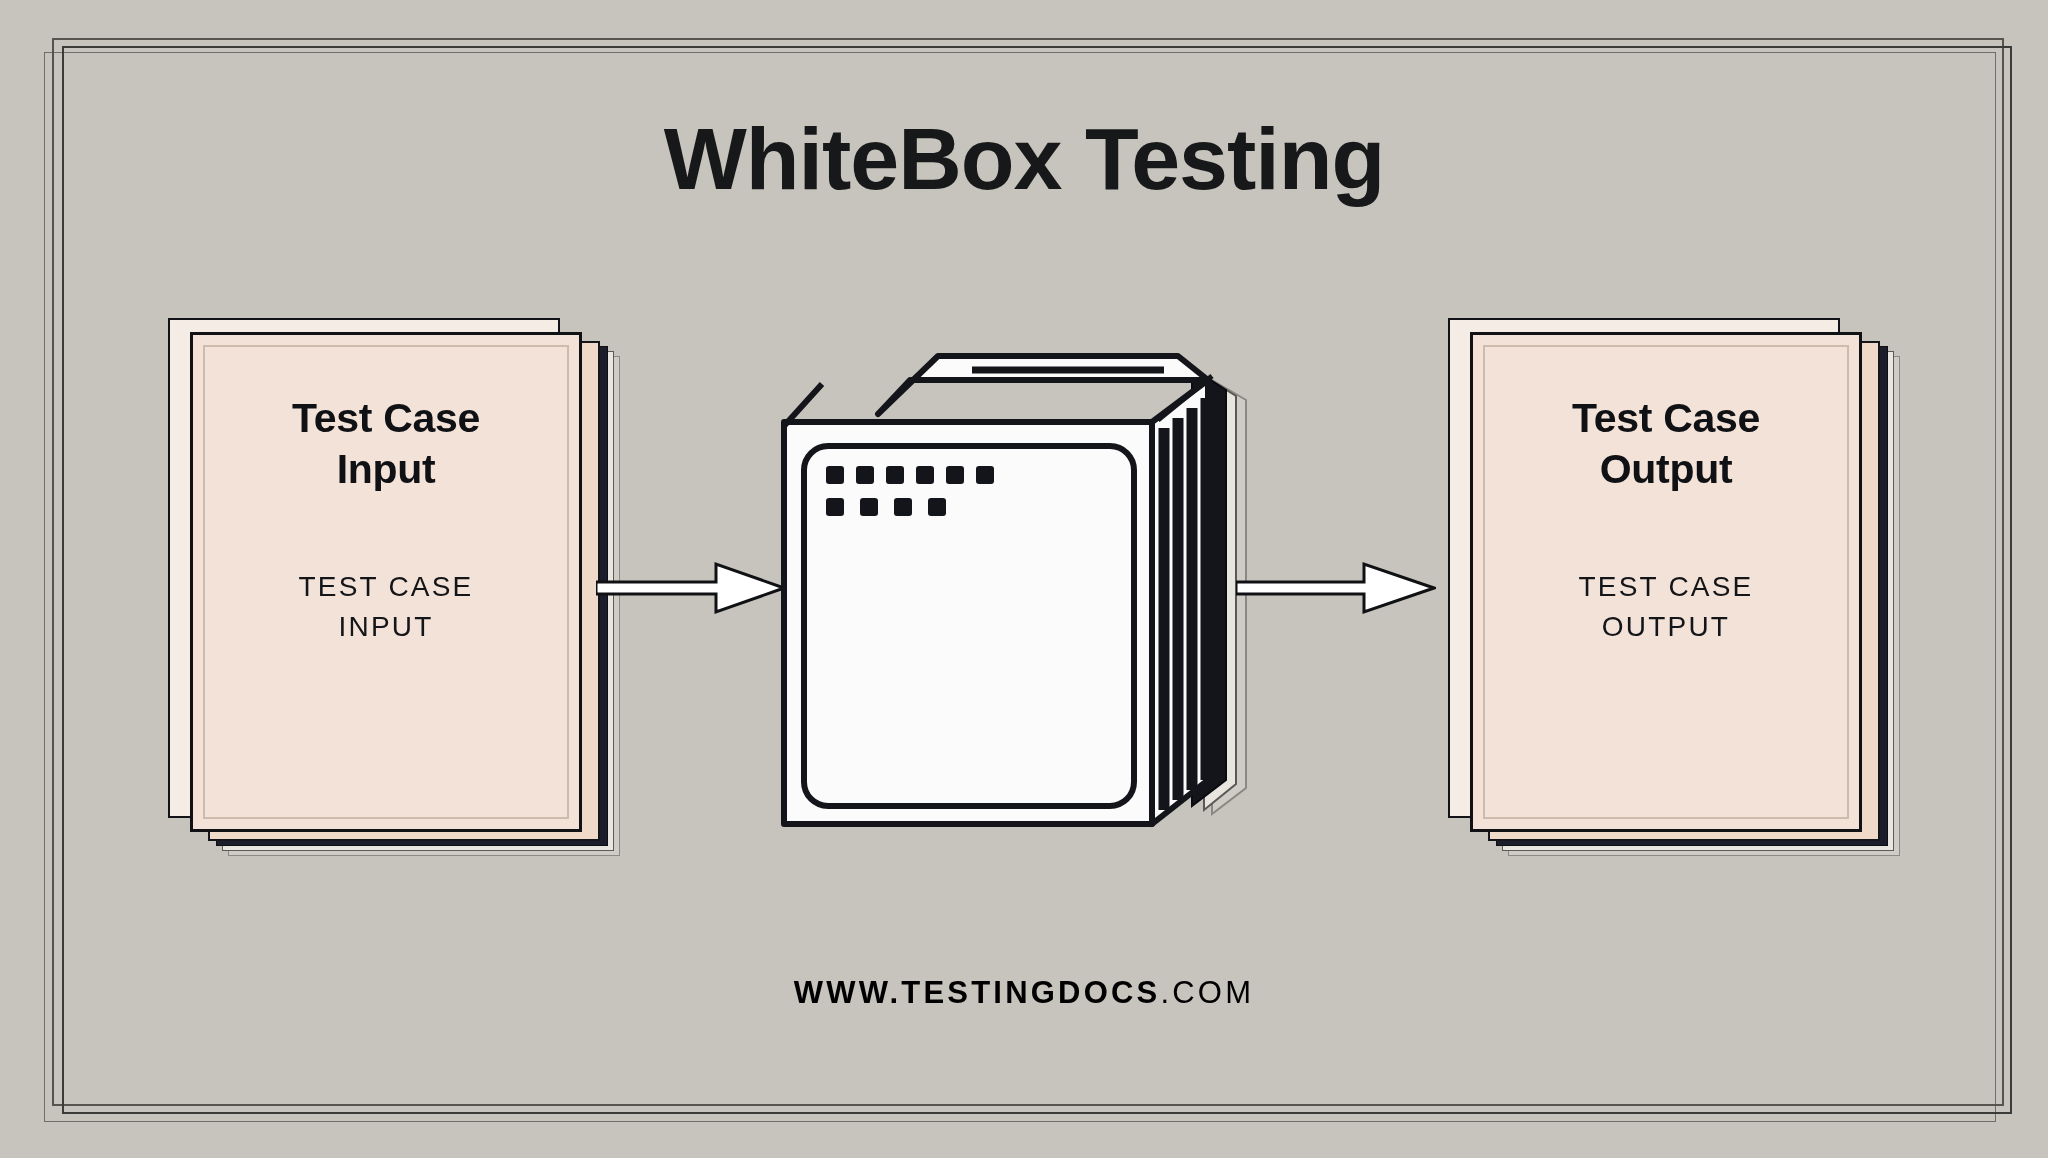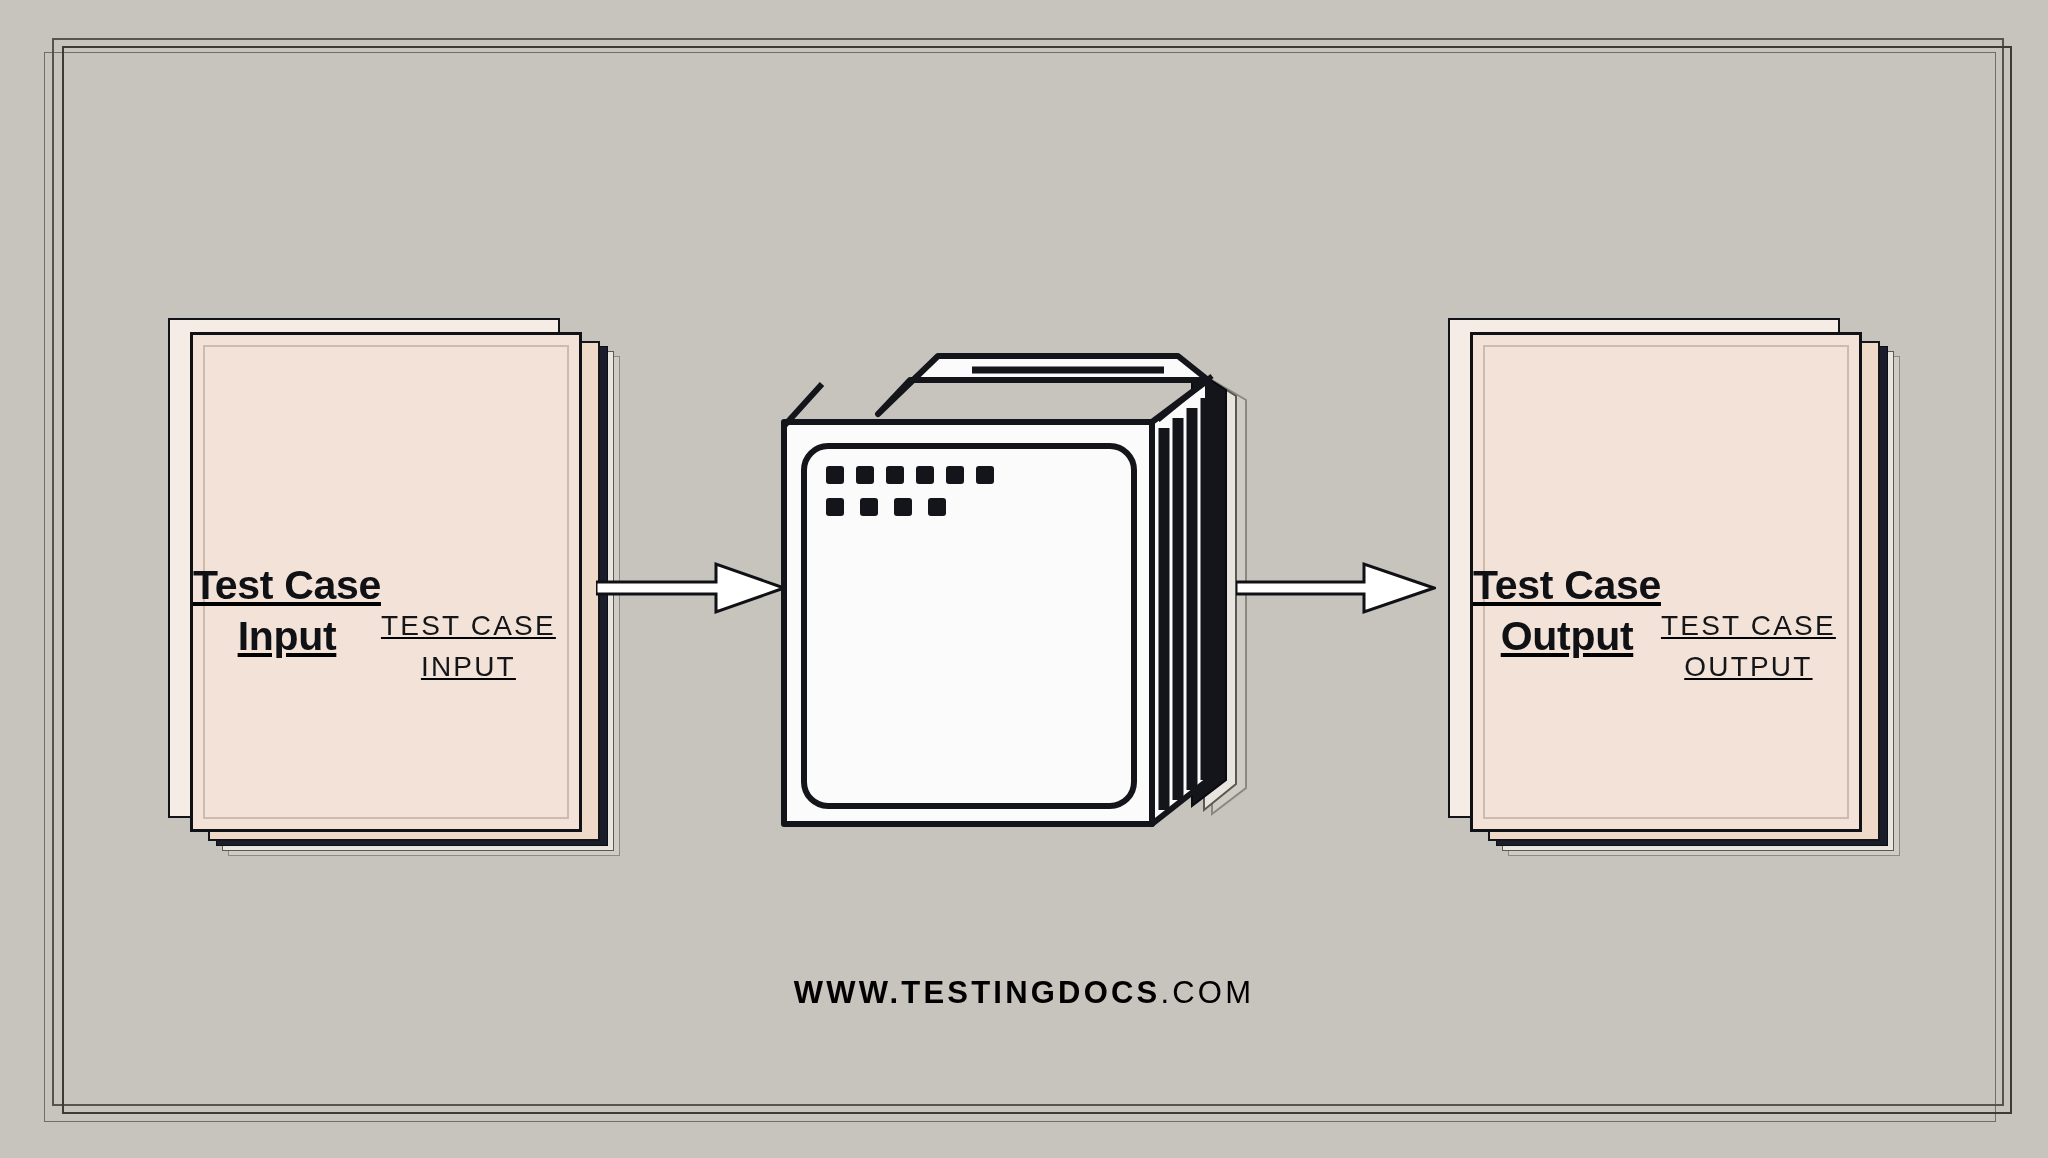"WhiteBox Testing" div.title { html: none -> <div>WhiteBox Testing</div> }
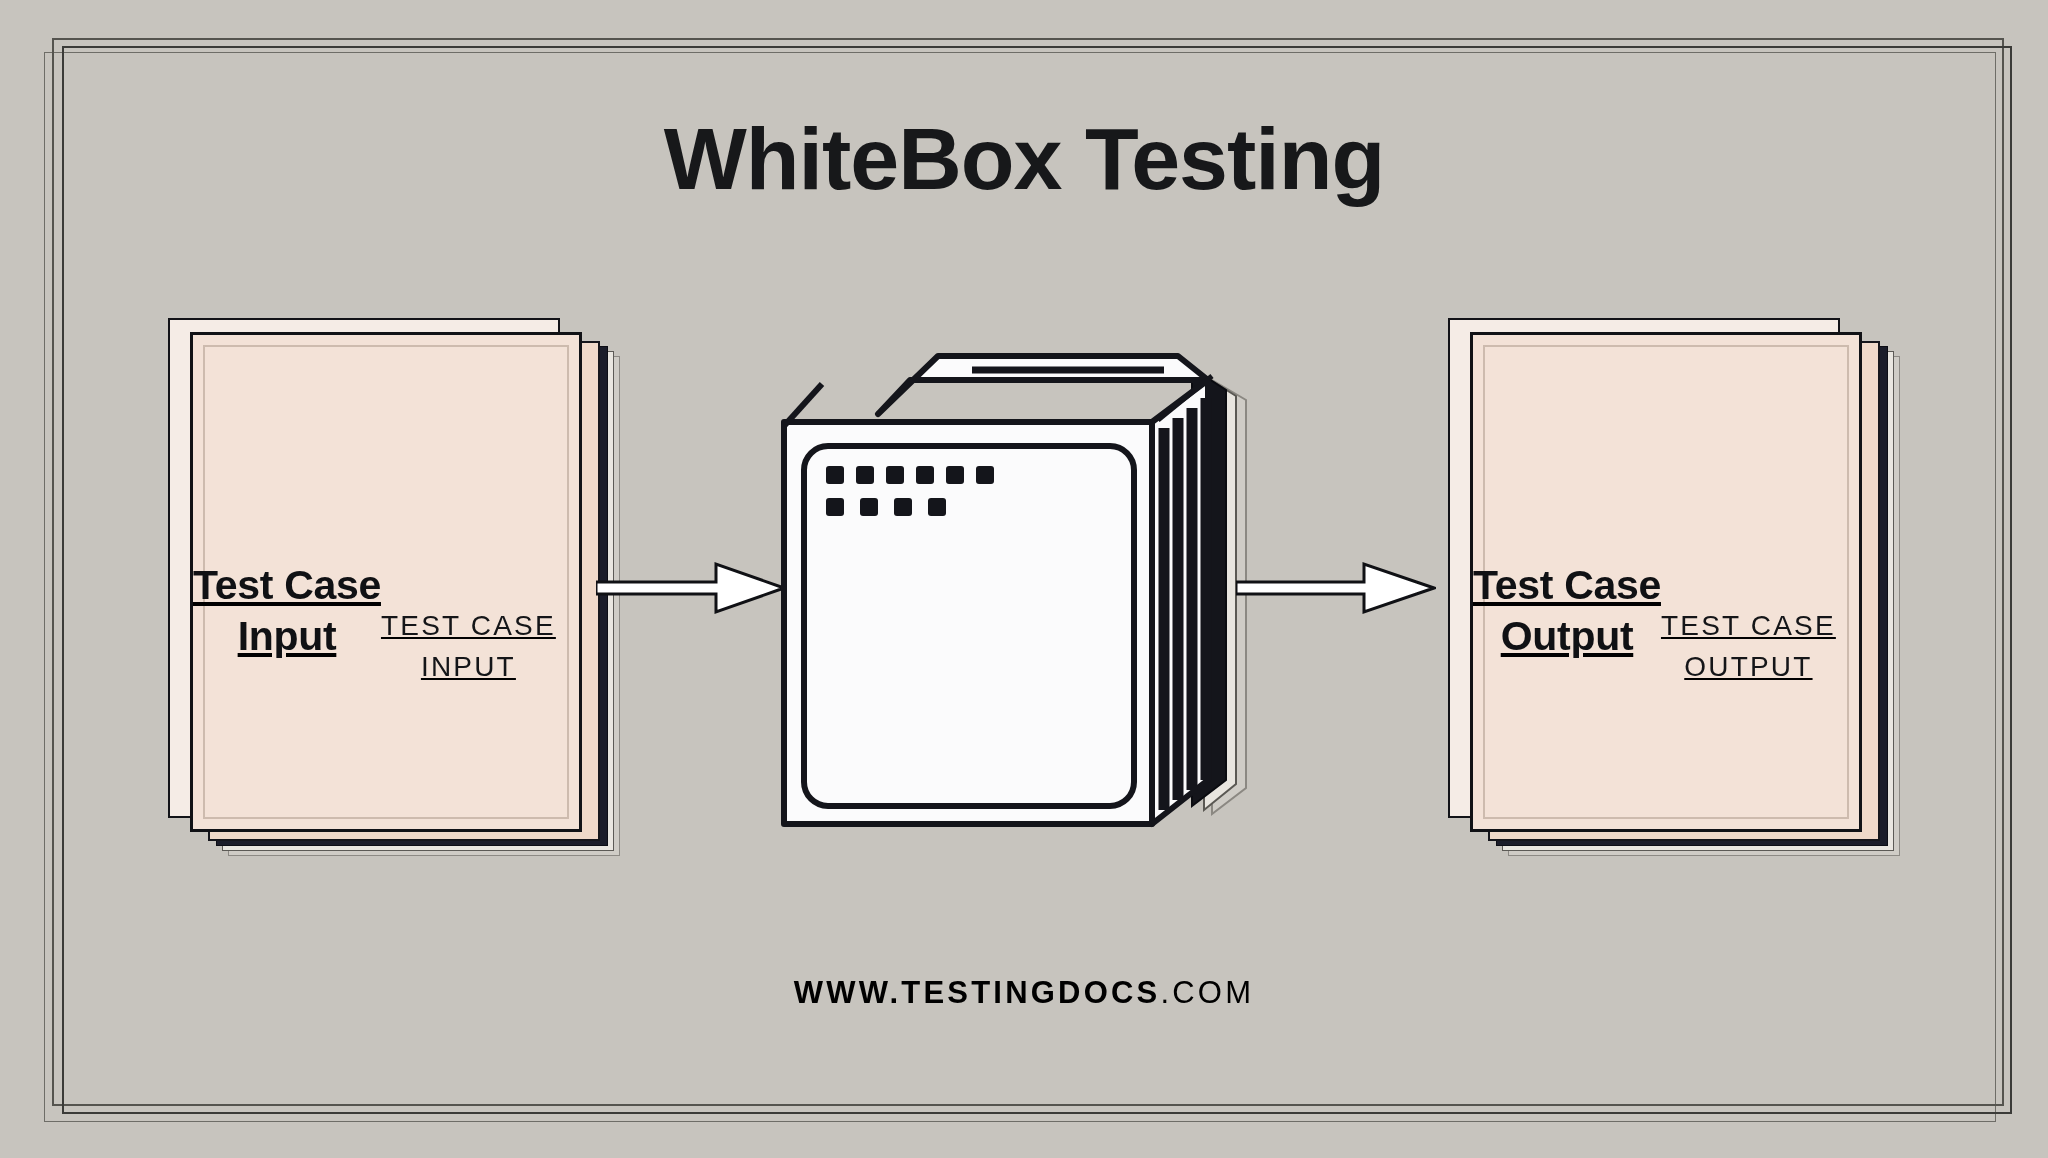"Test Case" .card-body { flex-direction: none -> column; text-decoration: underline -> none }
